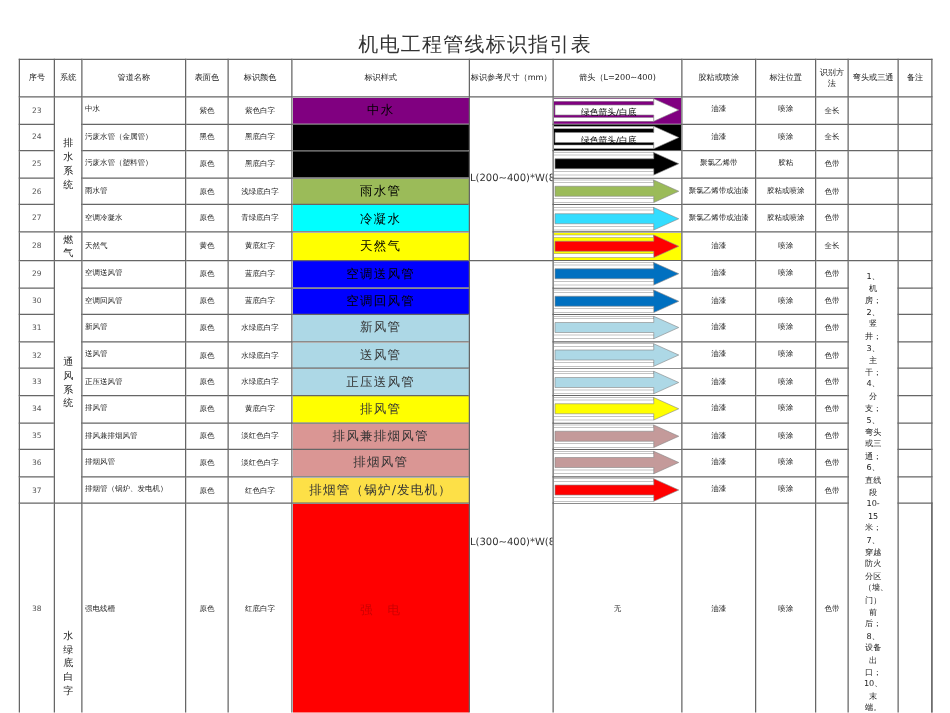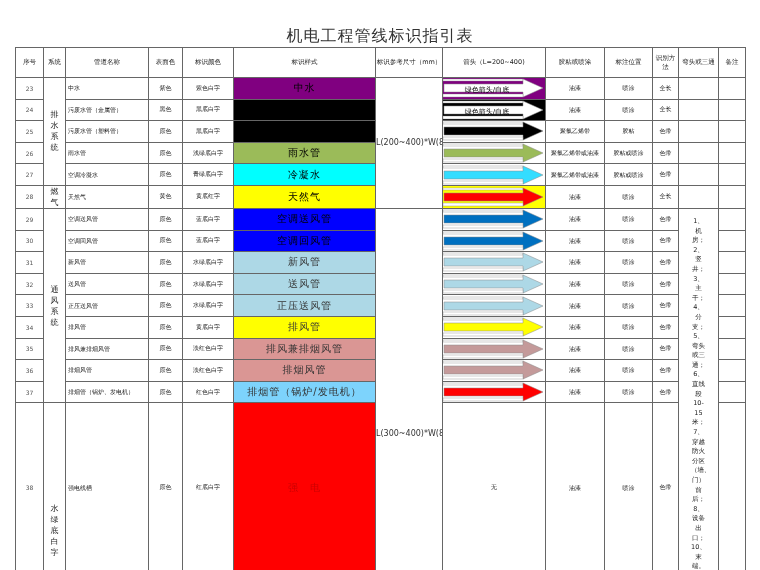"排烟管（锅炉/发电机）" td.style { background: #7dd3fc -> #fde047 }
